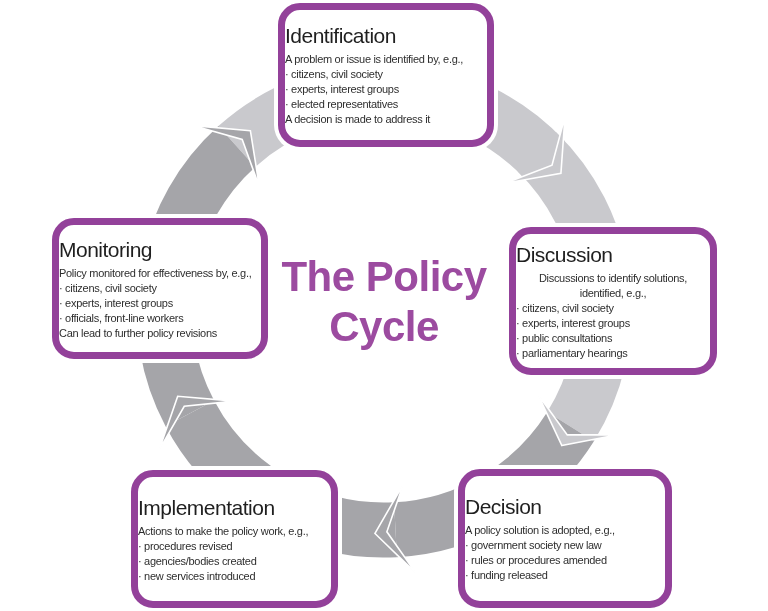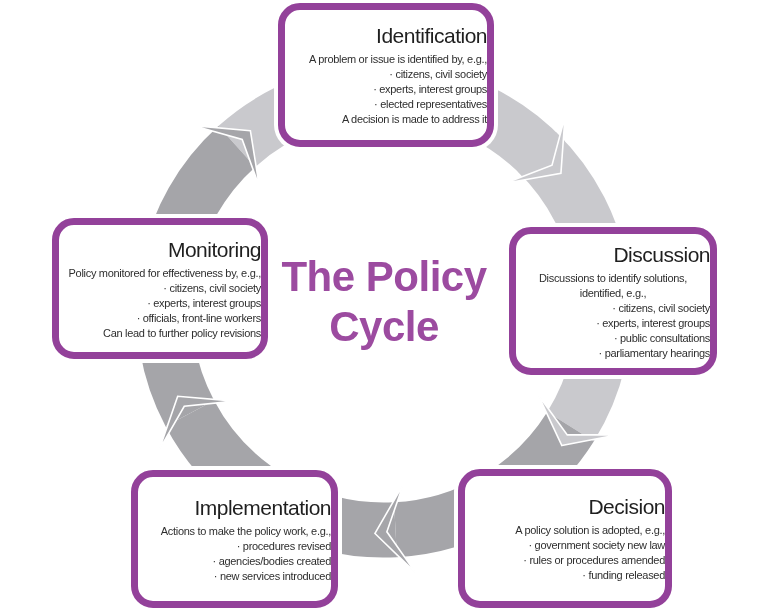"Identification" .node { align-items: flex-end -> flex-start }
